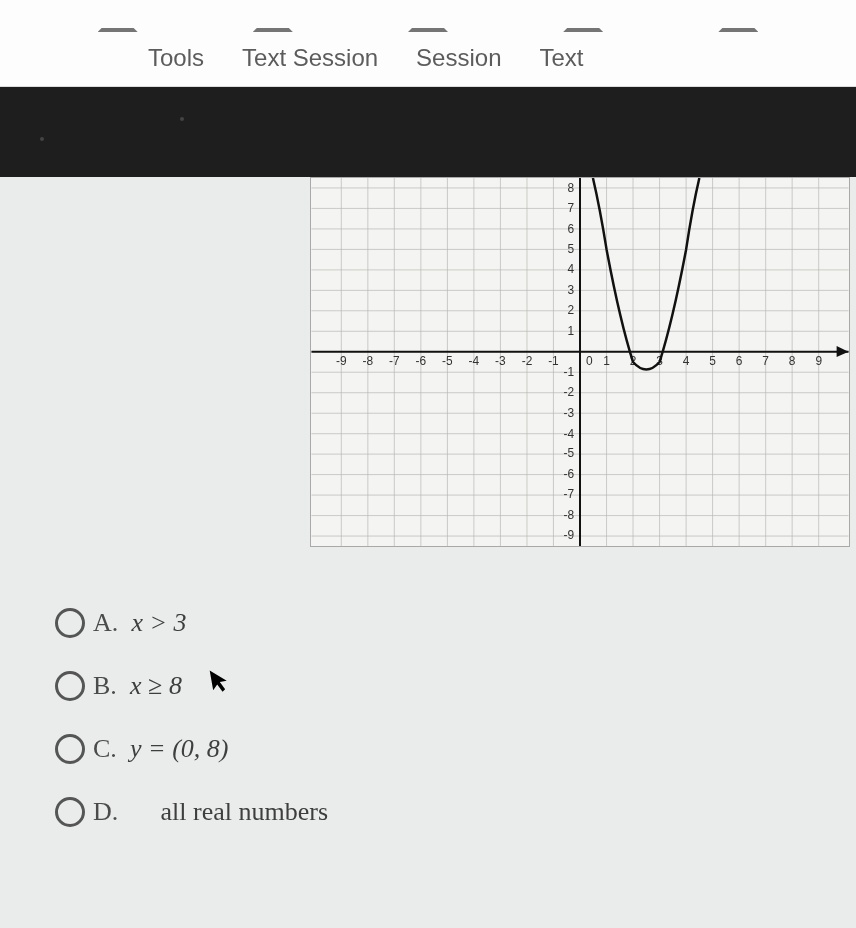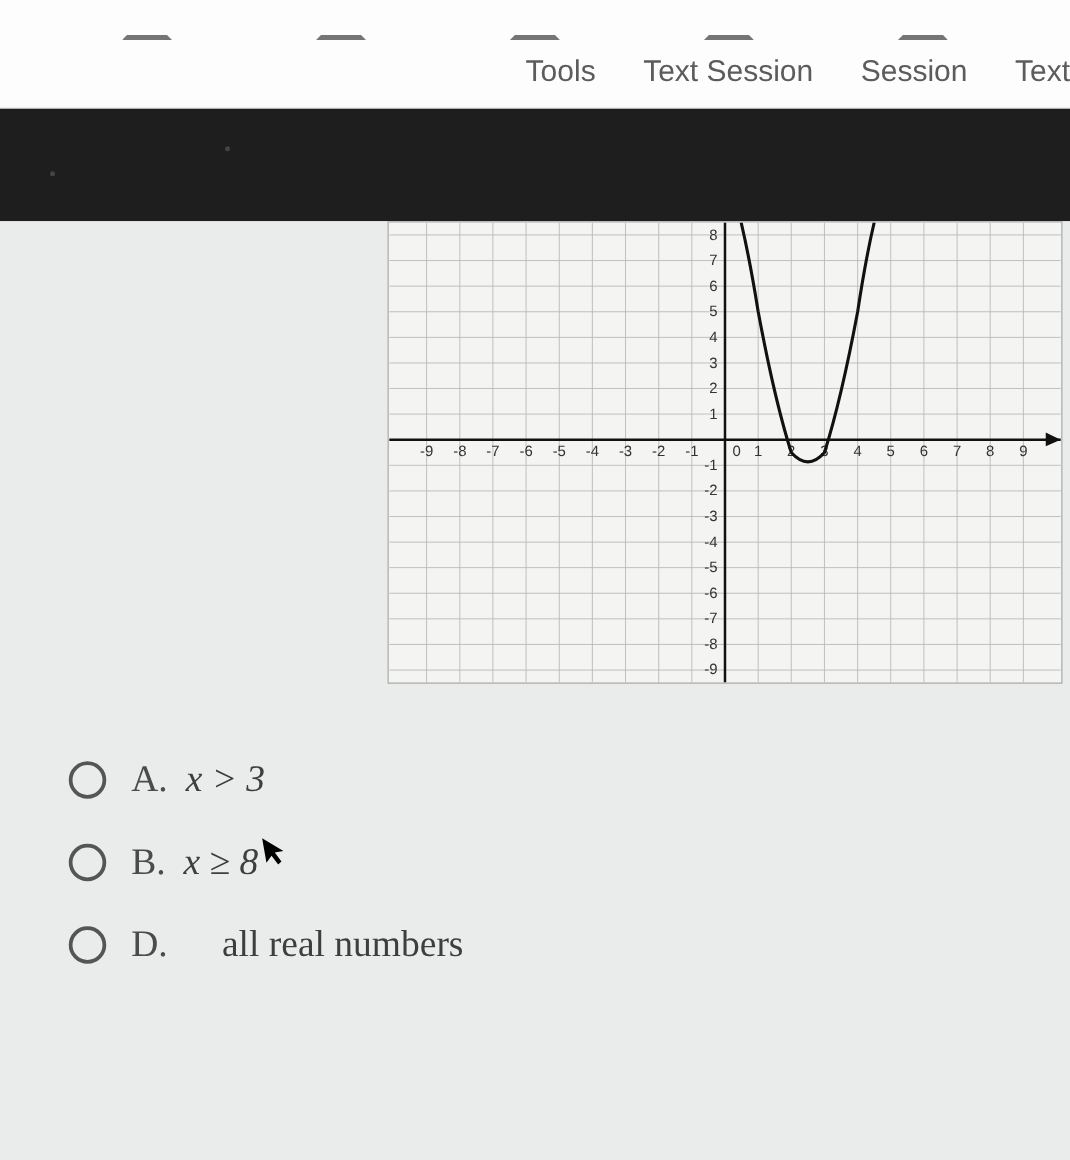"Tools" .toolbar { justify-content: flex-end -> none }
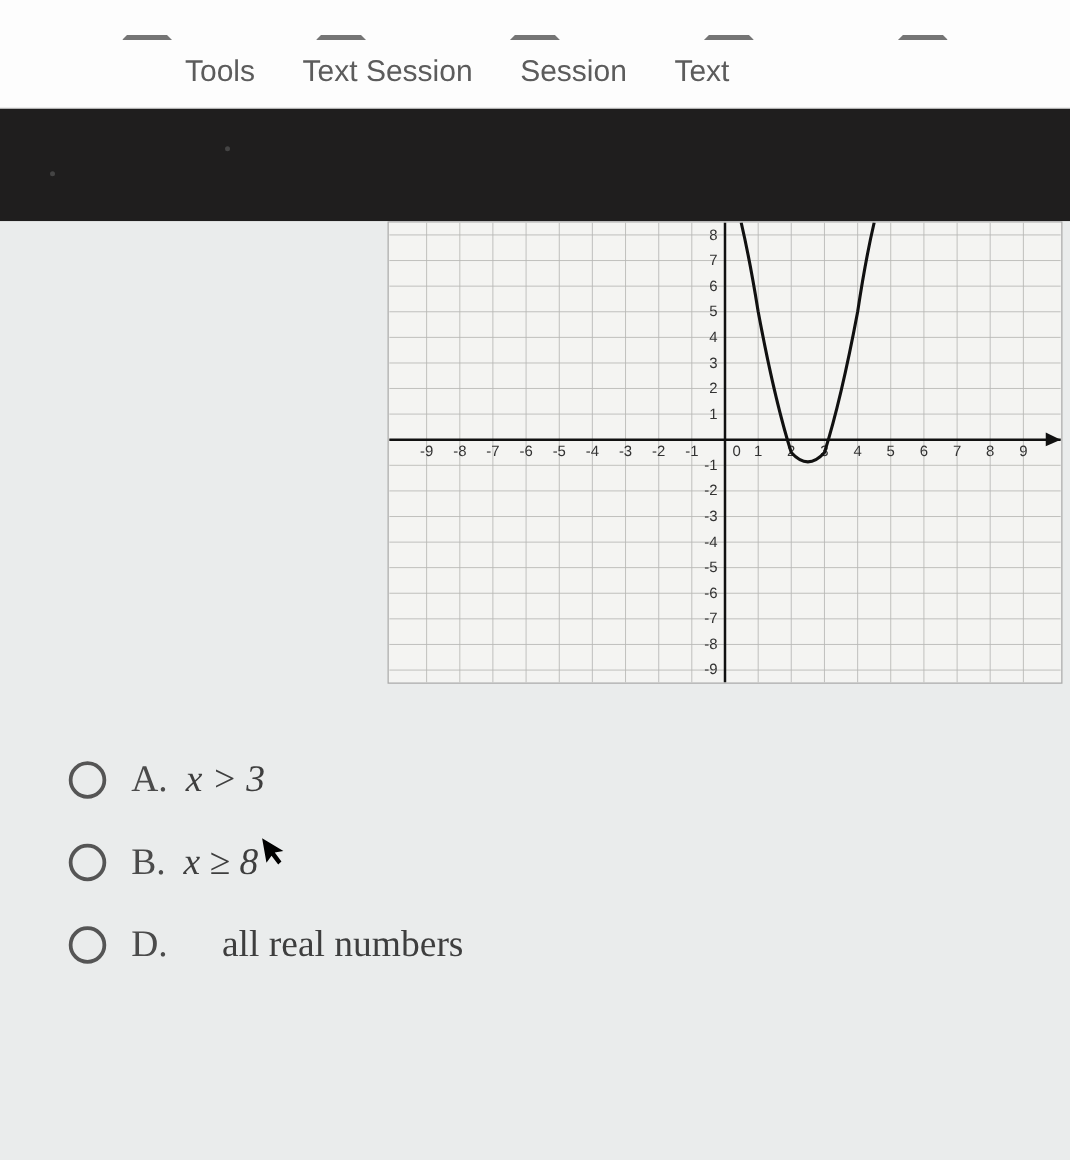"A. x > 3" .choice { font-size: 30px -> 26px; gap: 20px -> 8px }
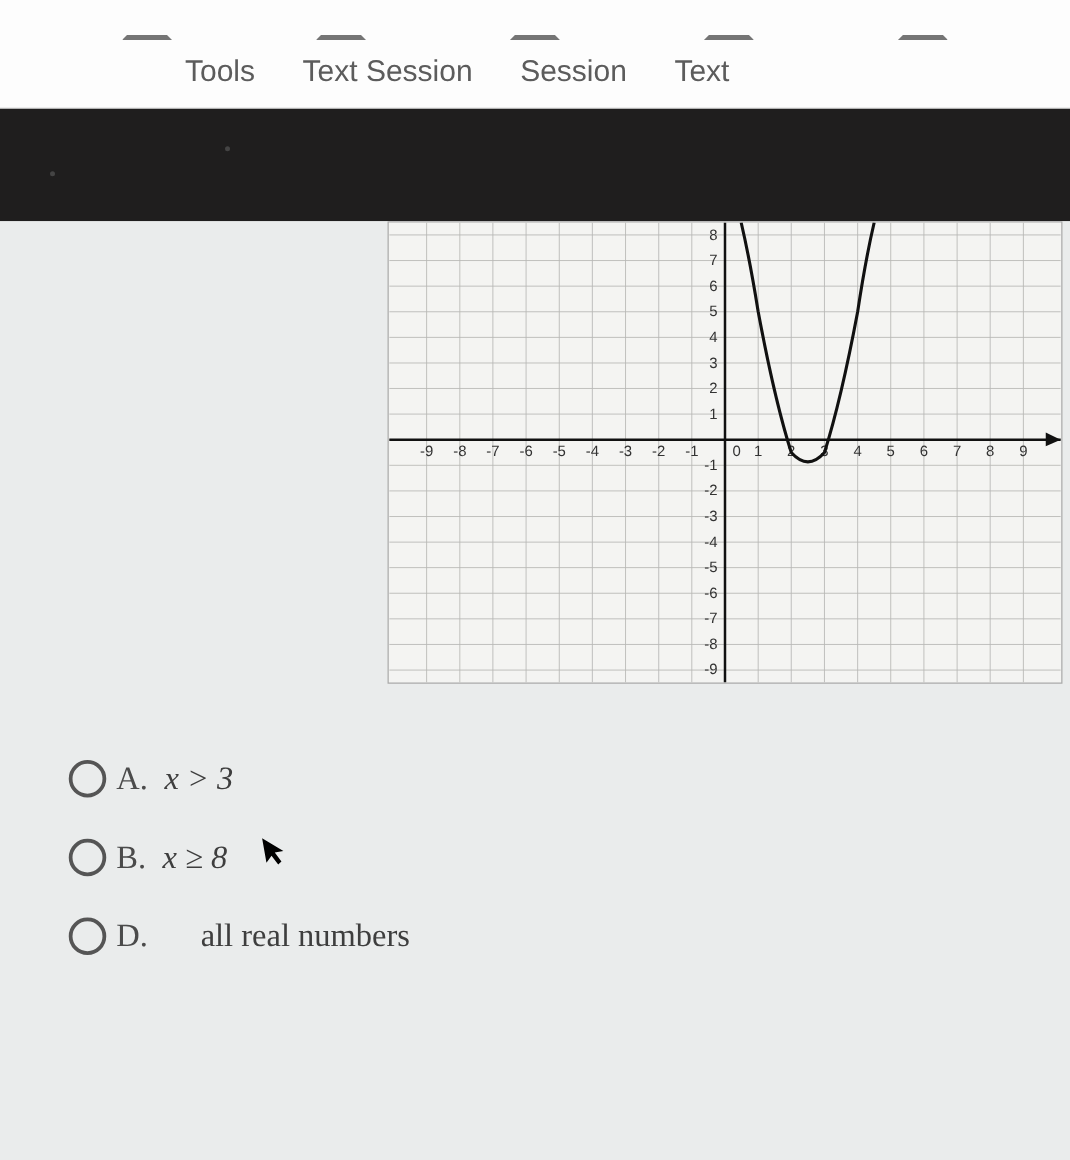"C. y = (0, 8)" label.choice { html: none -> <label> <span></span> <span> <span>C.</span> <span>y = (0, 8)</span> </span> </label> }
